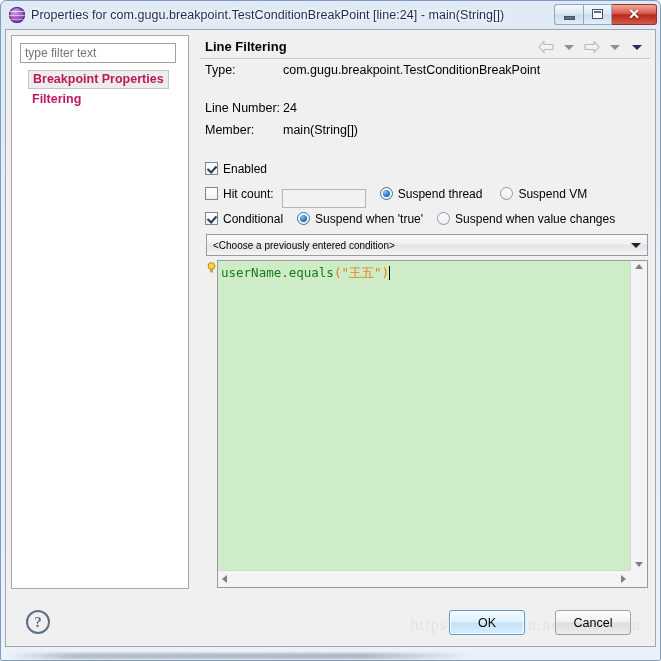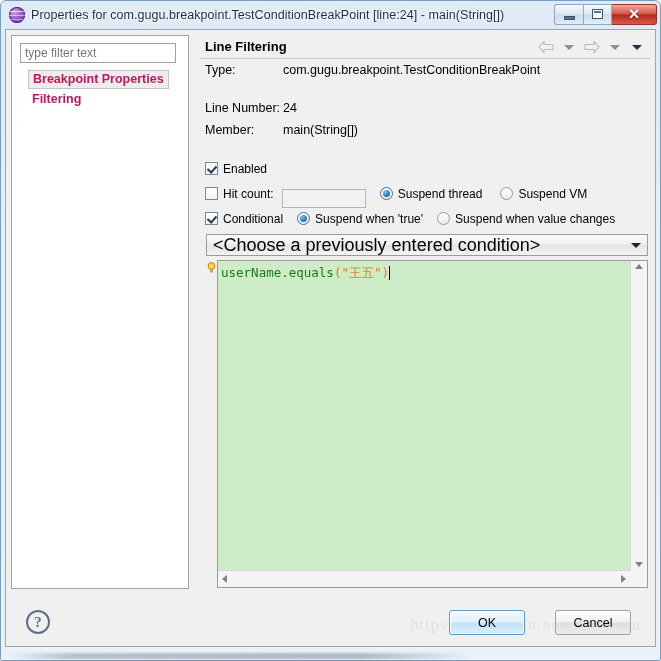"<Choose a previously entered condition>" #combo-text { font-size: 18px -> 10px }
